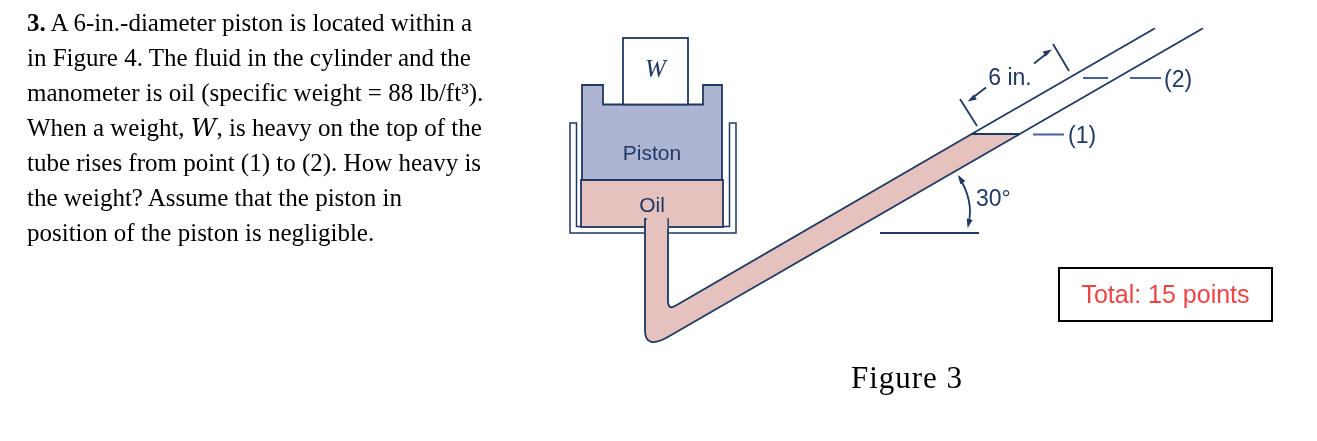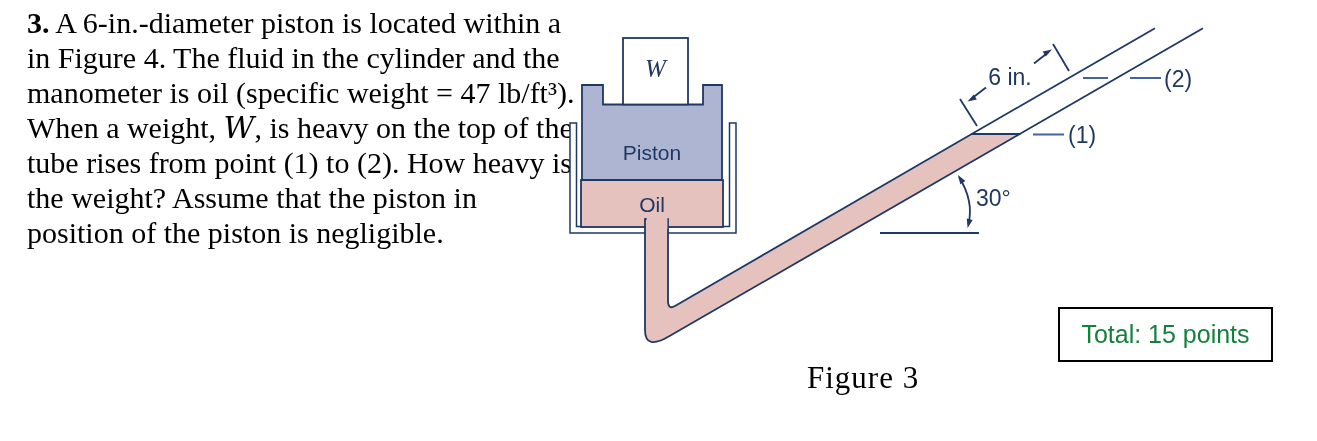"3. A 6-in.-diameter piston is" .problem { font-size: 30px -> 25px }
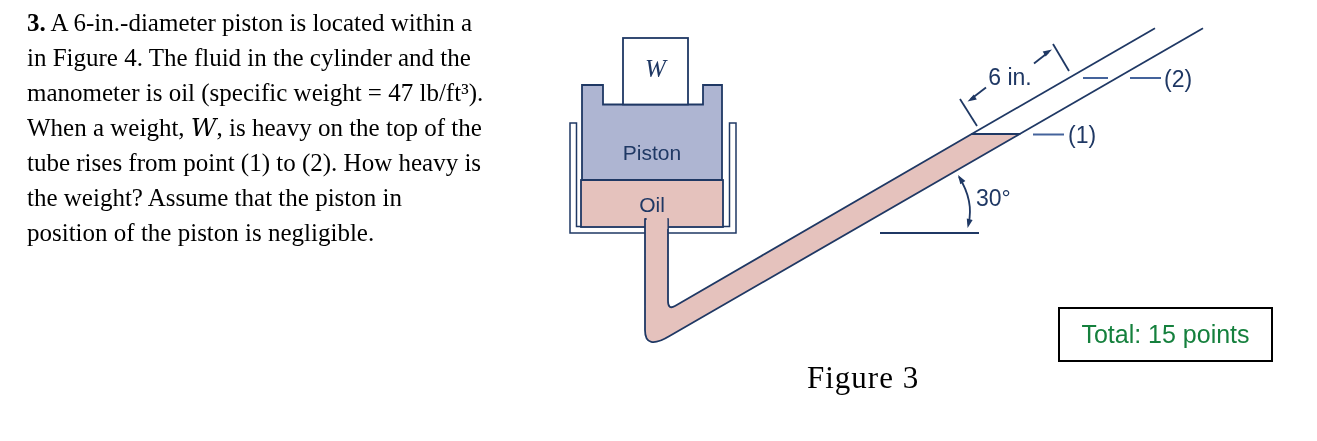"manometer is oil (specific weight" span.line { text: 47 -> 88 }
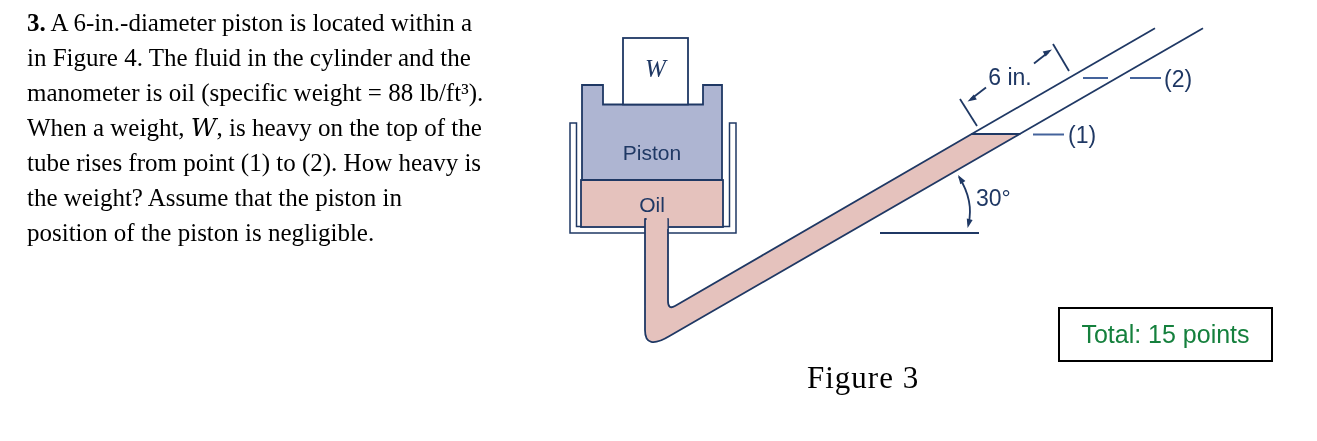"Total: 15 points" .total-box { color: #15803d -> #ef4444; margin-top: 40px -> none }
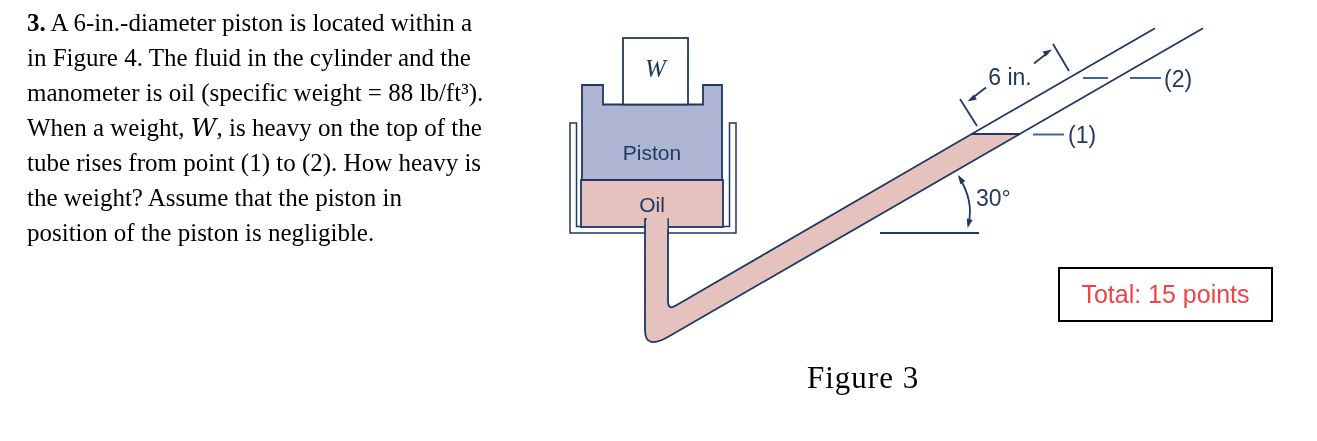"Figure 3" .caption { text-align: left -> center }
